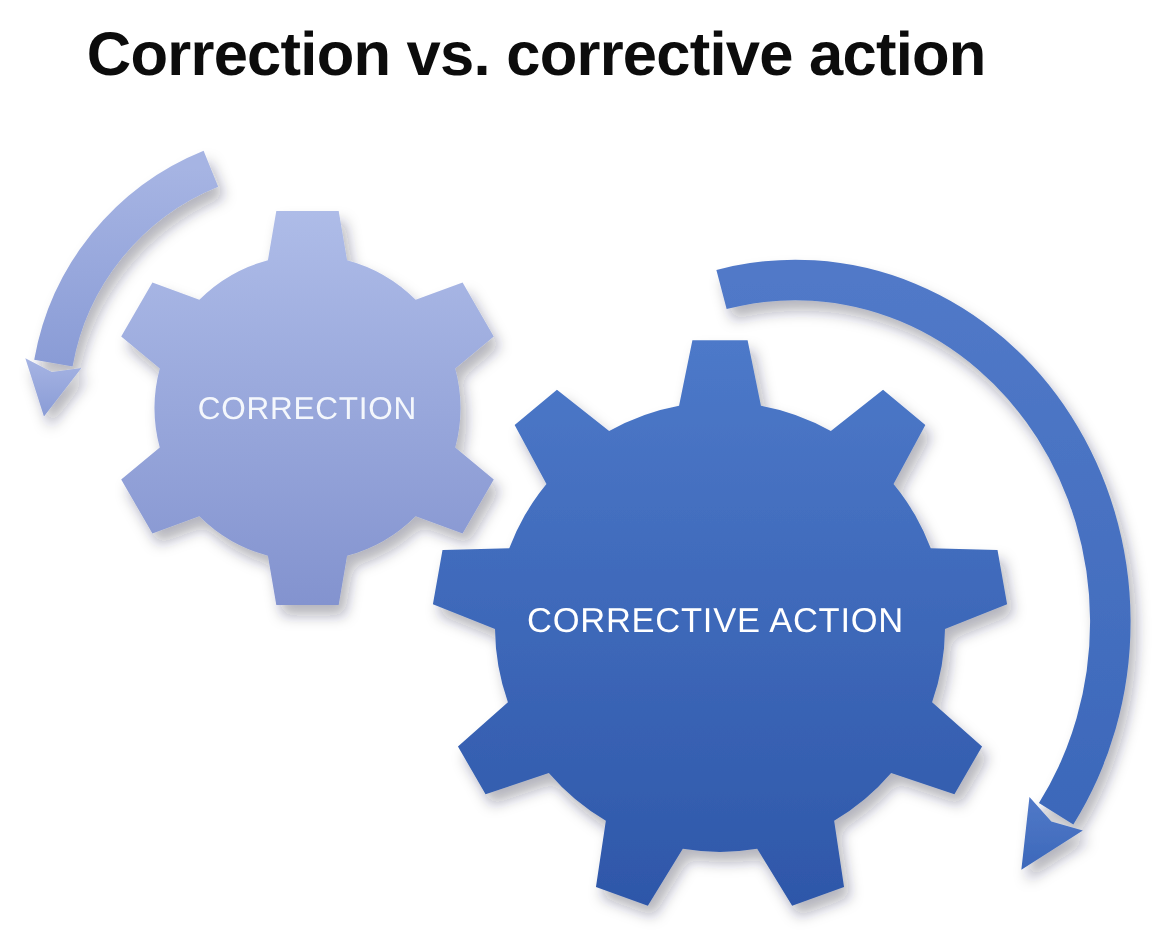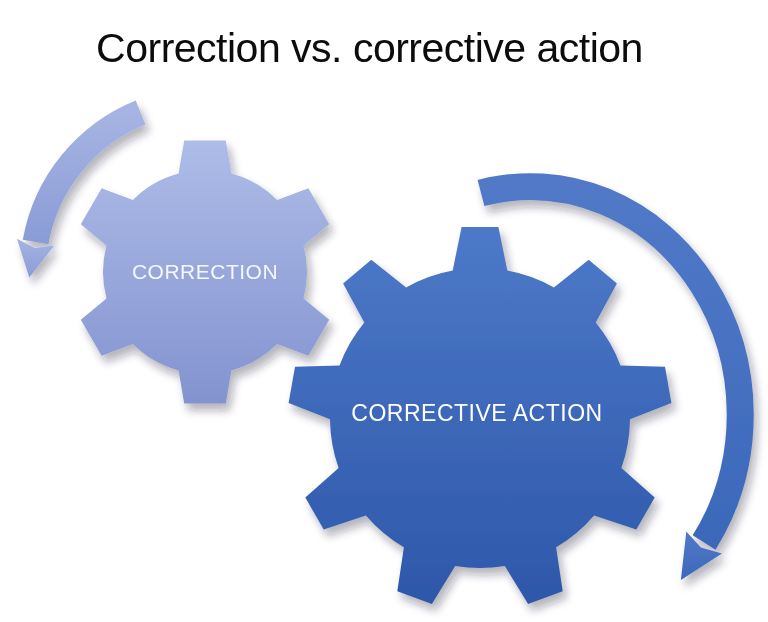"Correction vs. corrective action" .title { font-weight: 400 -> 700; margin: 12px -> 0 }
